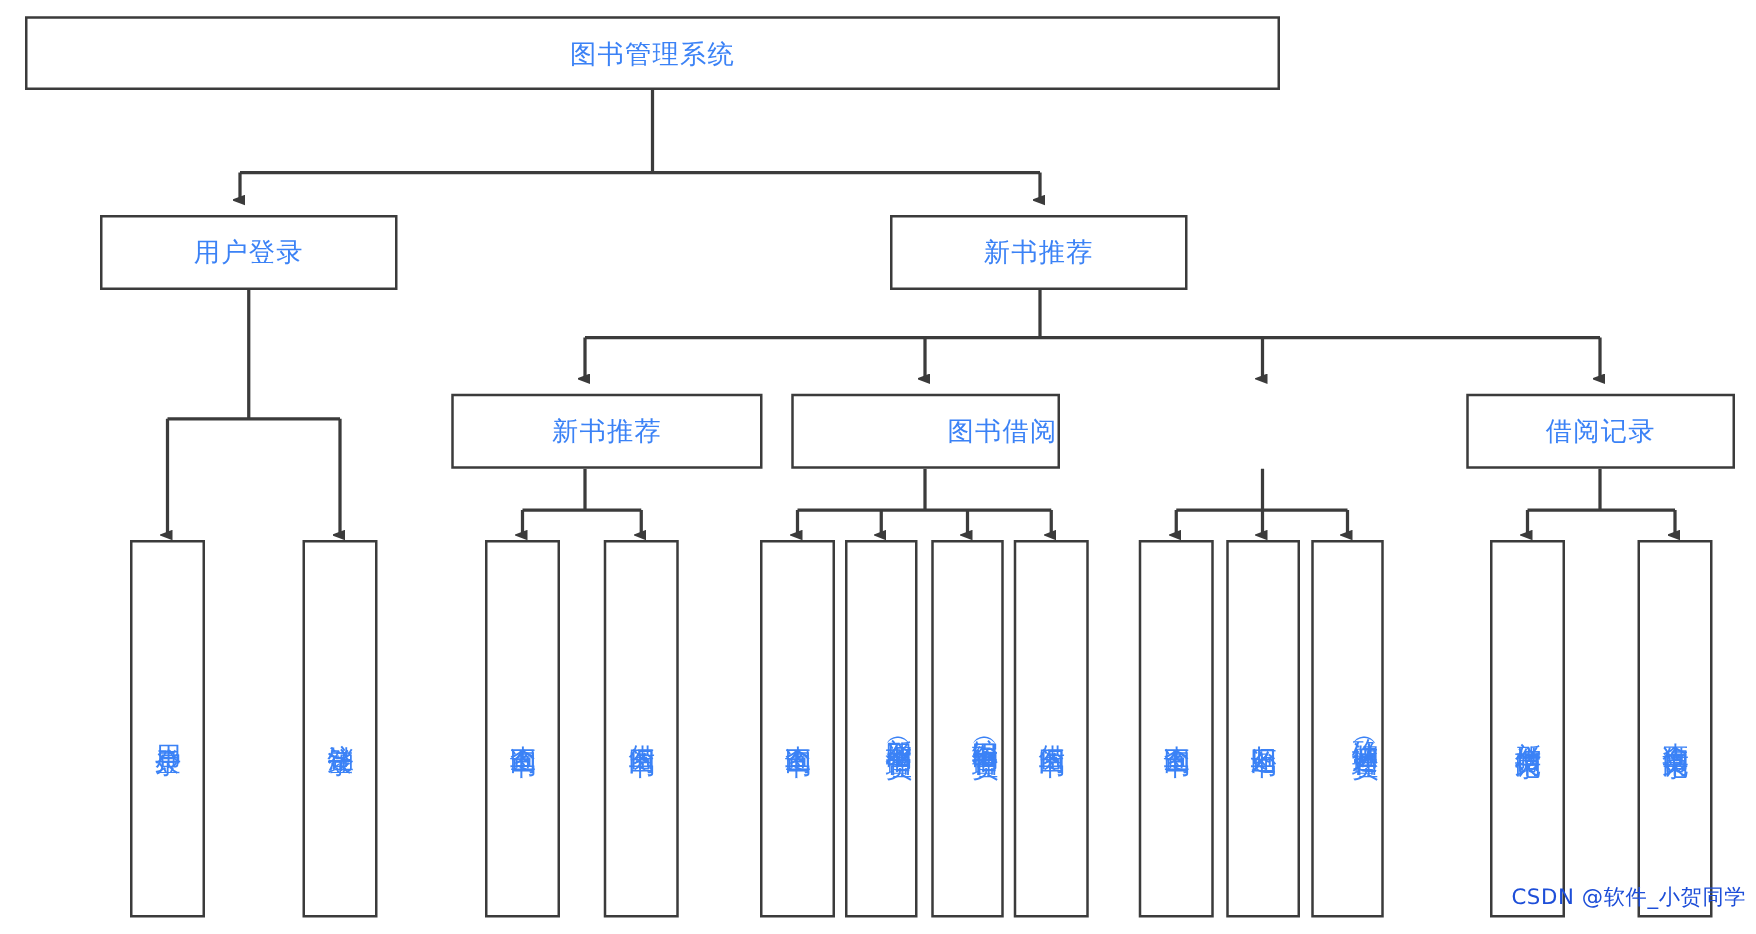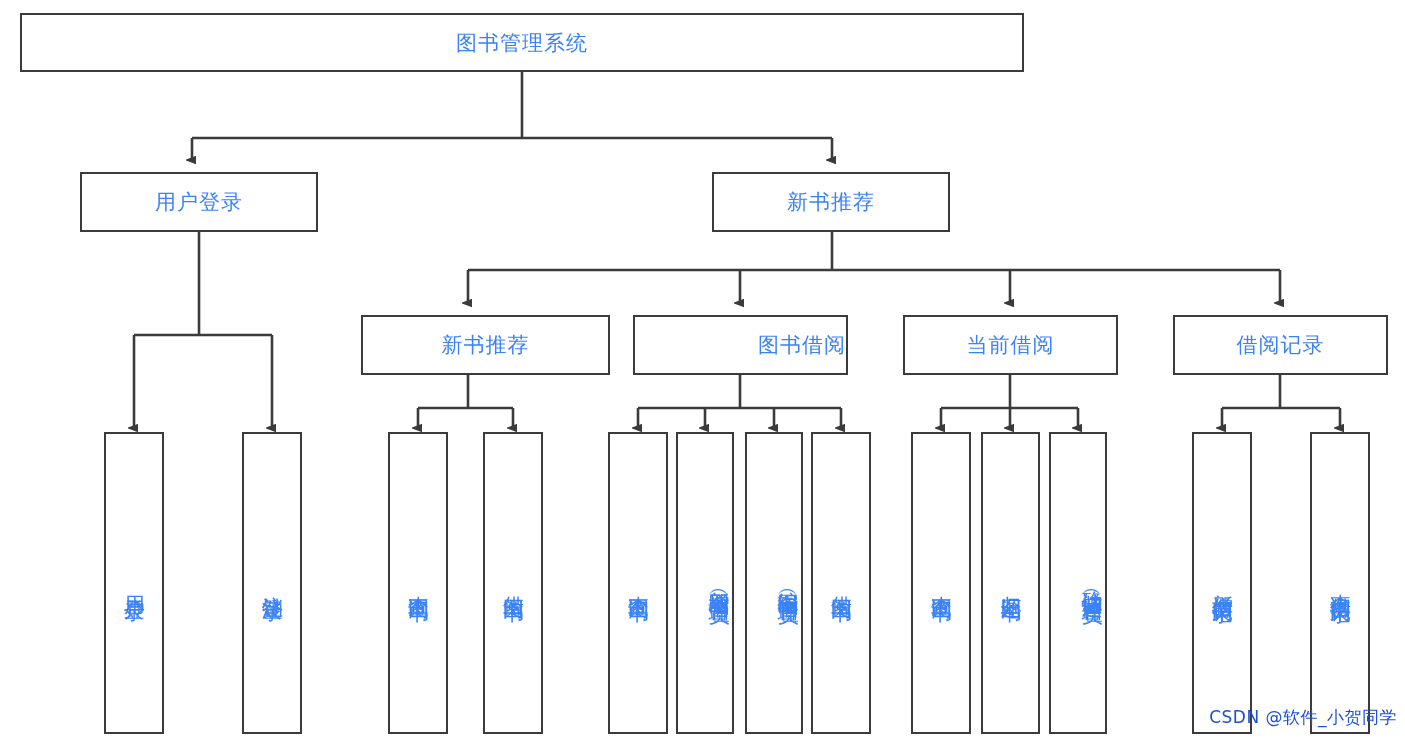"当前借阅" div.node { html: <div> <span>当前借阅</span> </div> -> none }
